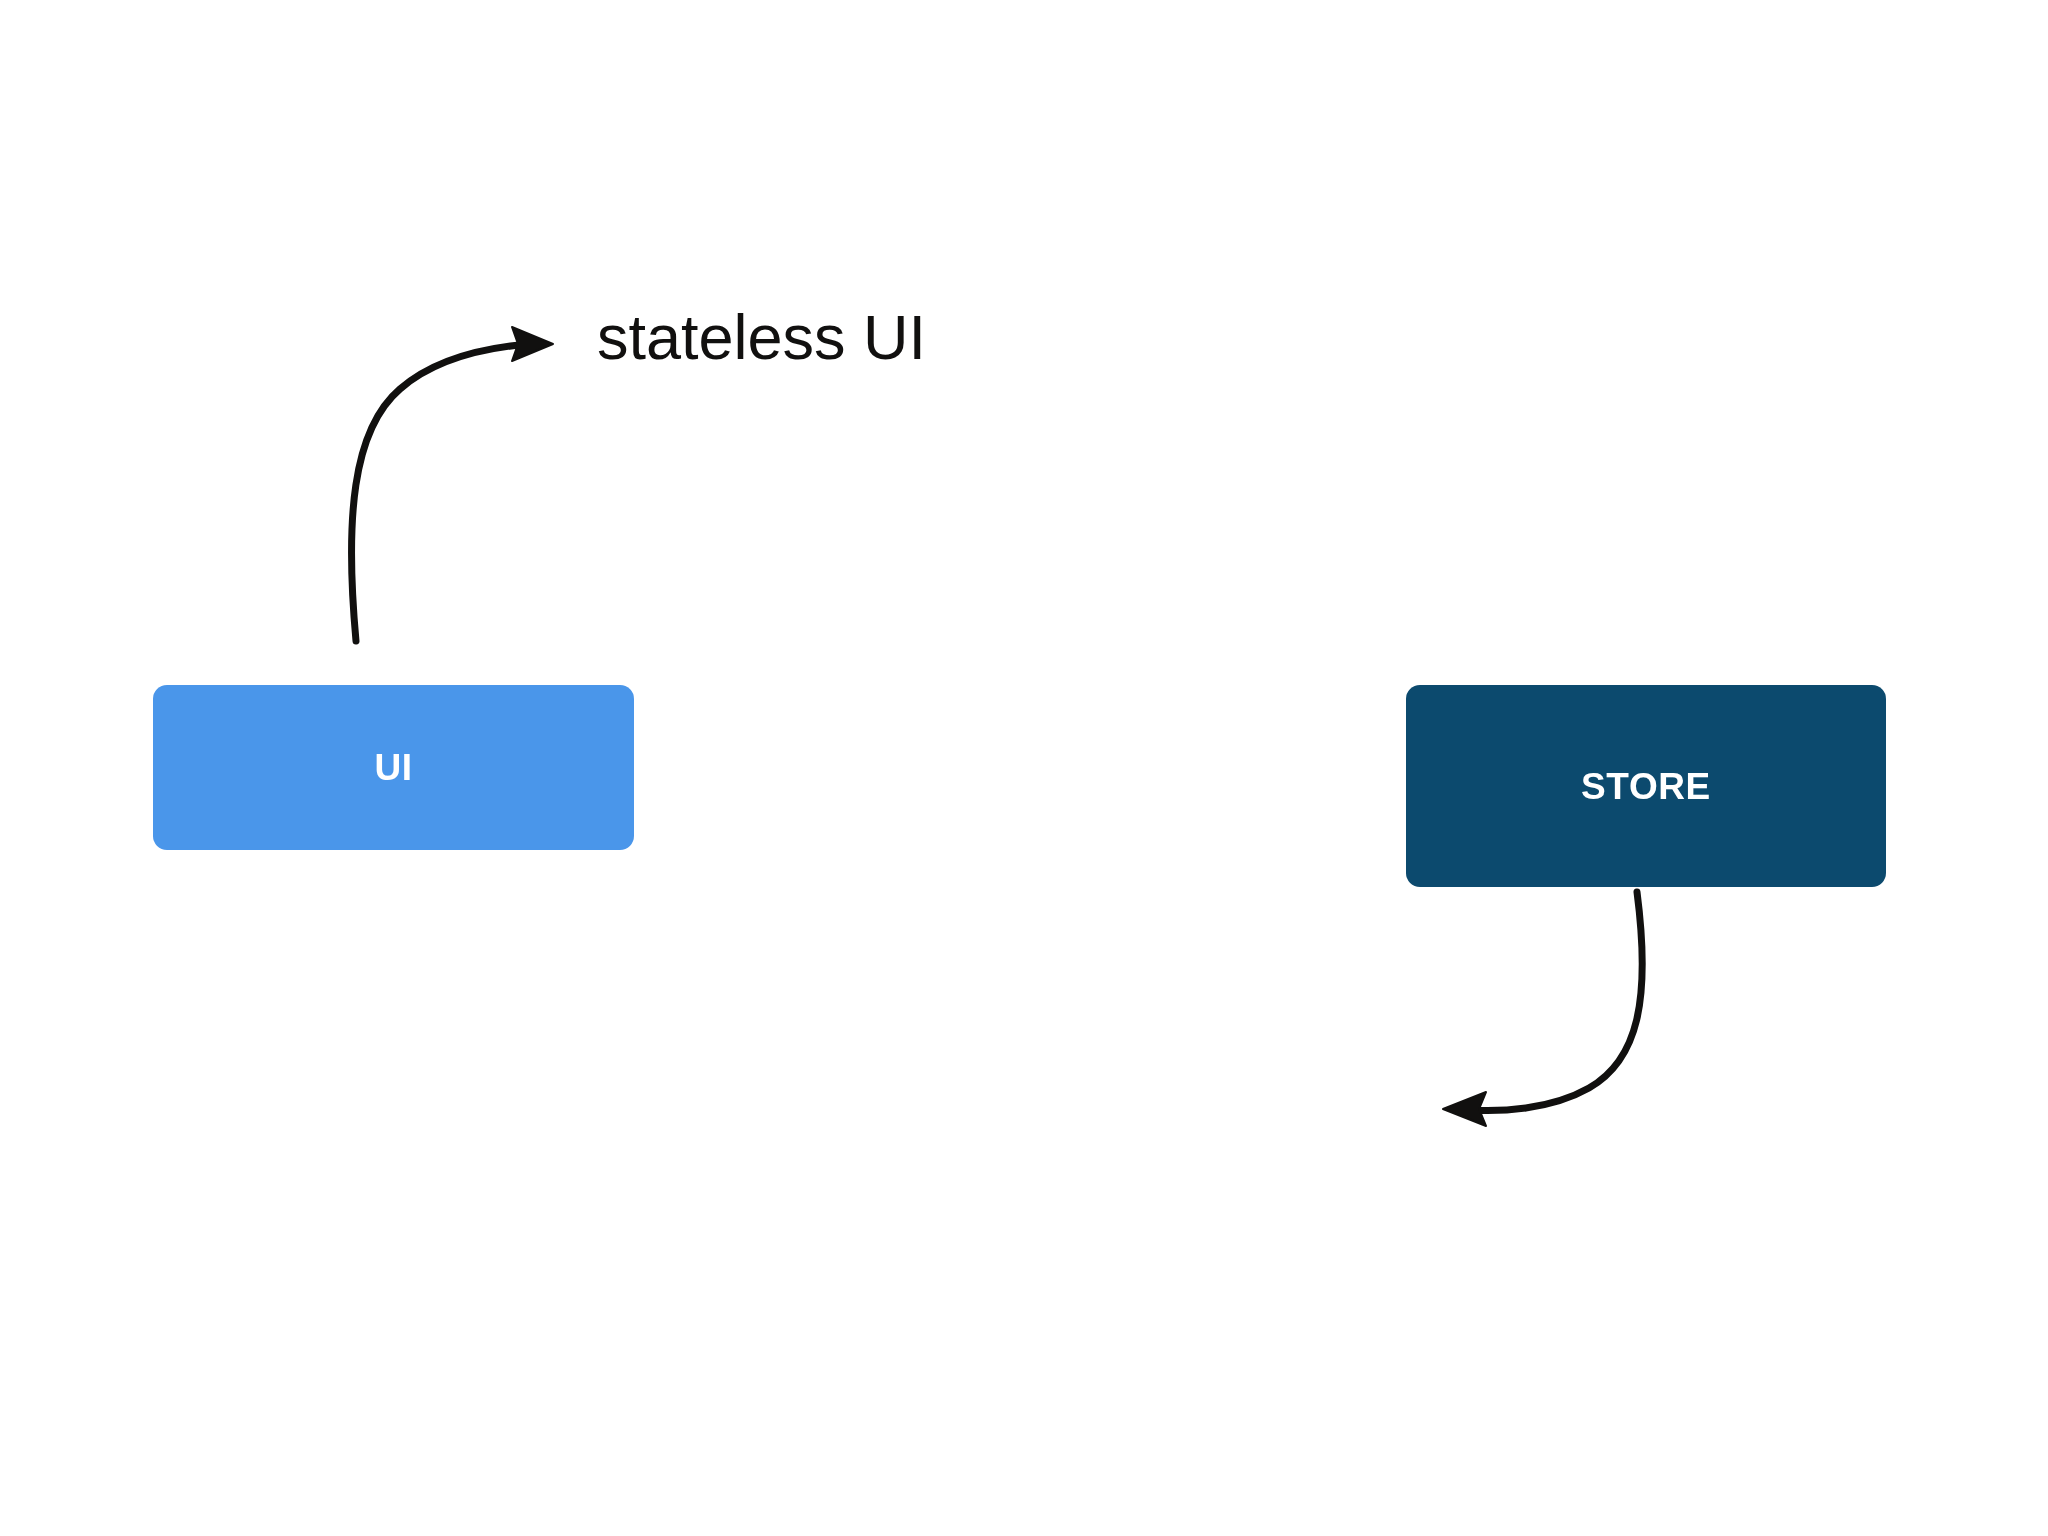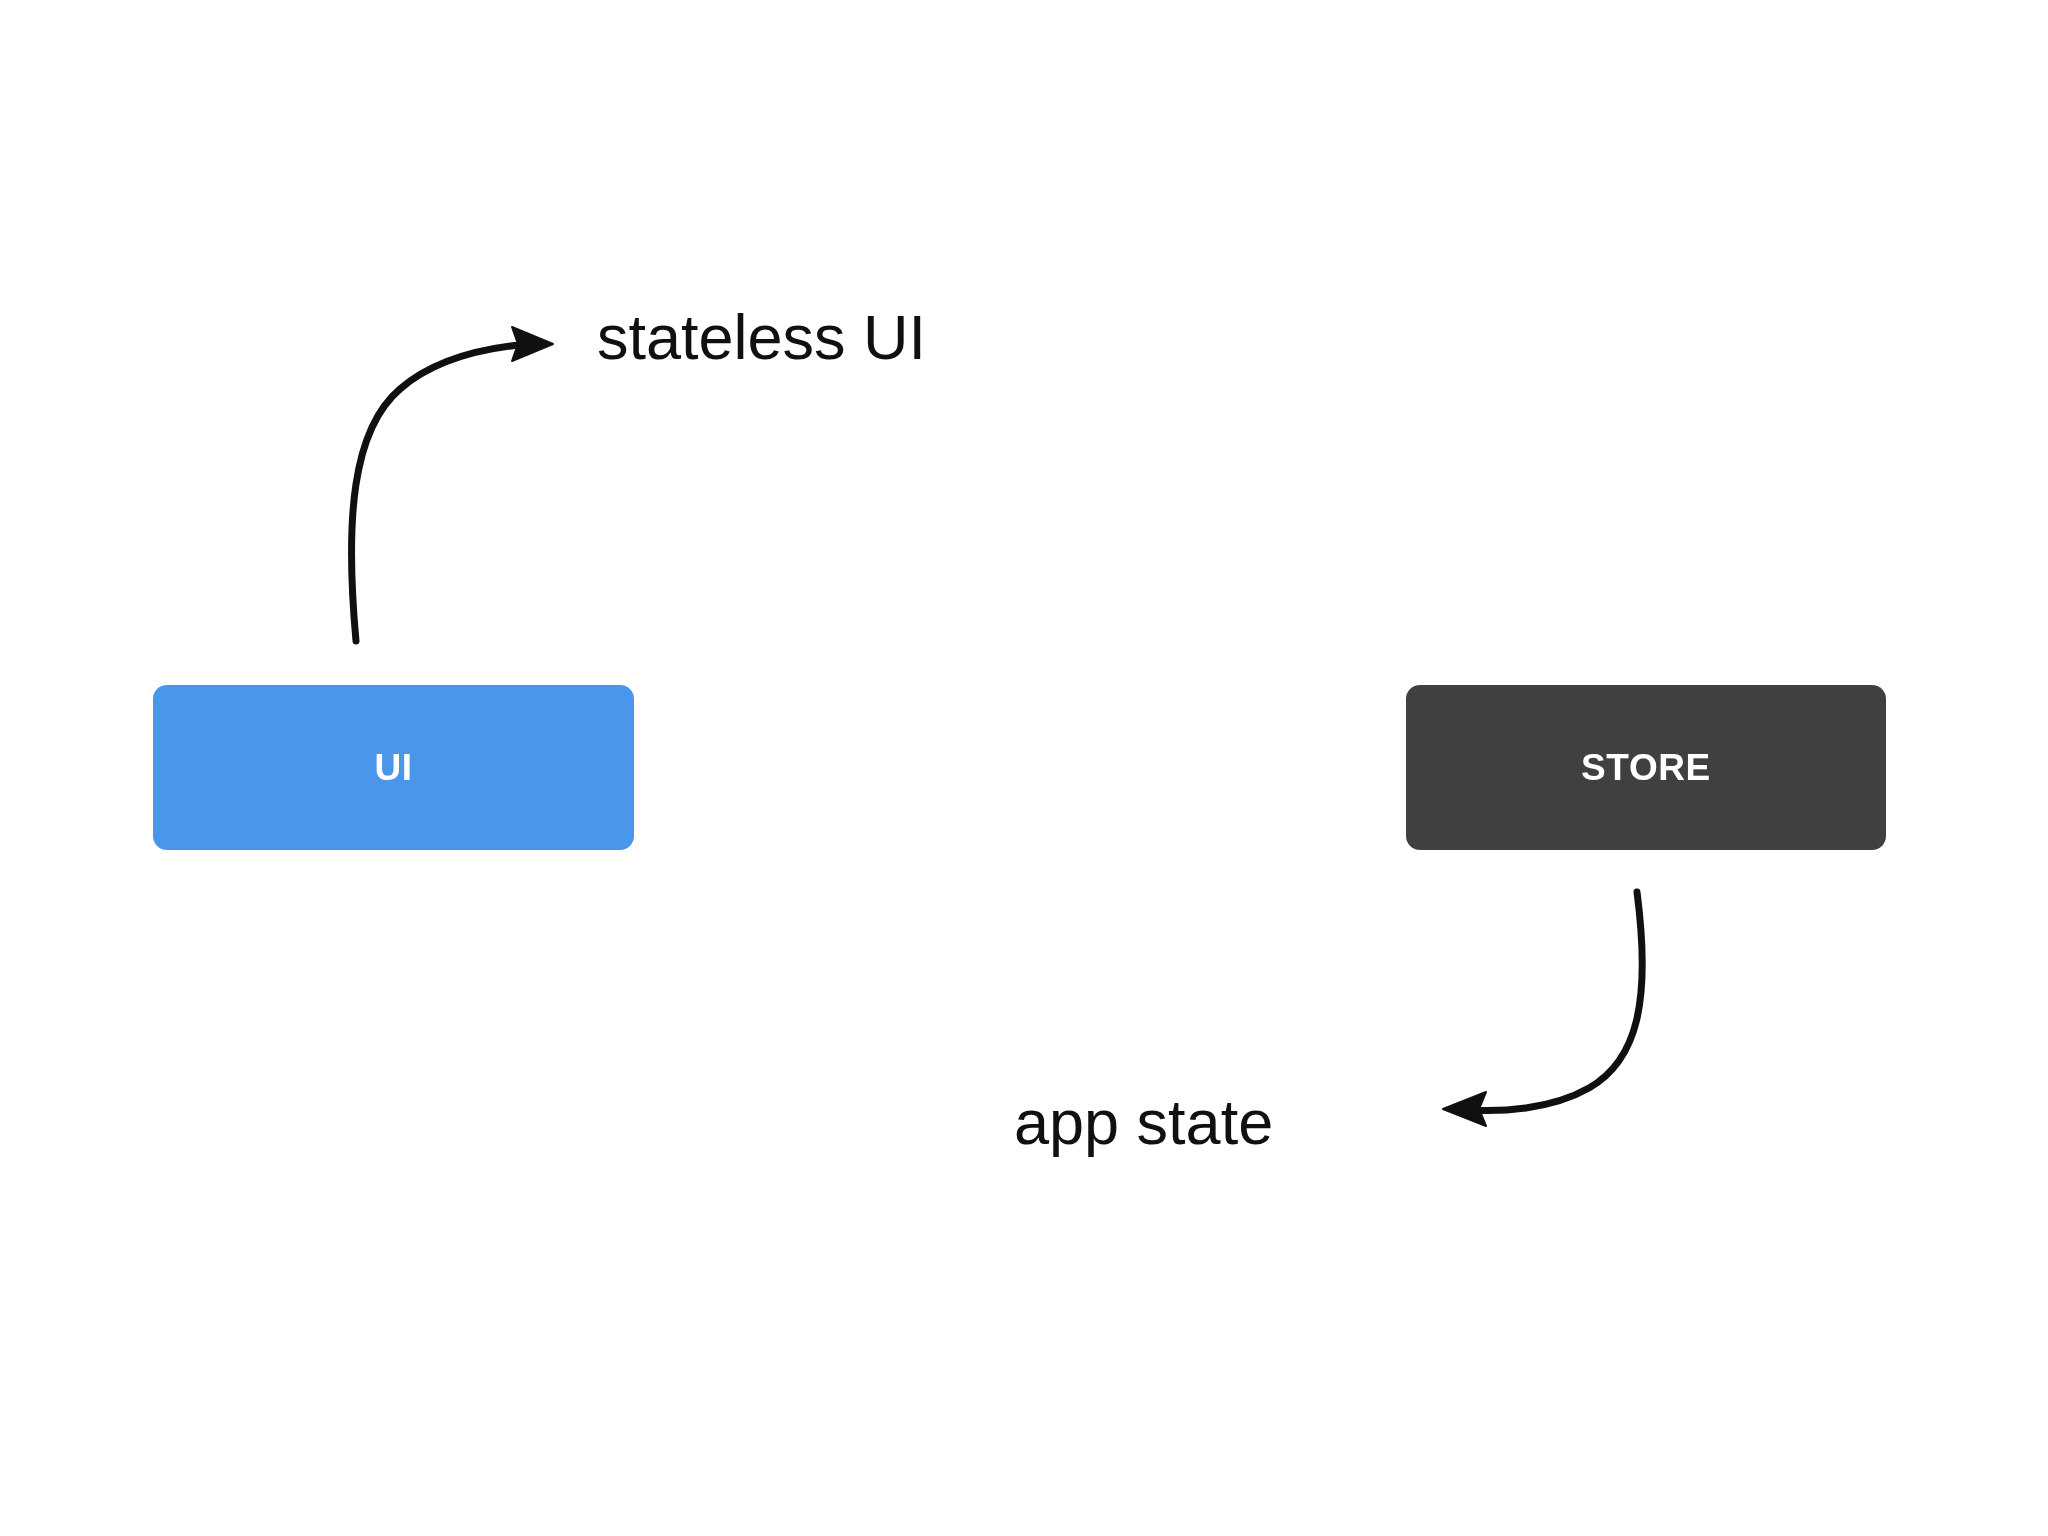"STORE" #node-store { background: #404040 -> #0c4a6e; height: 165px -> 202px }
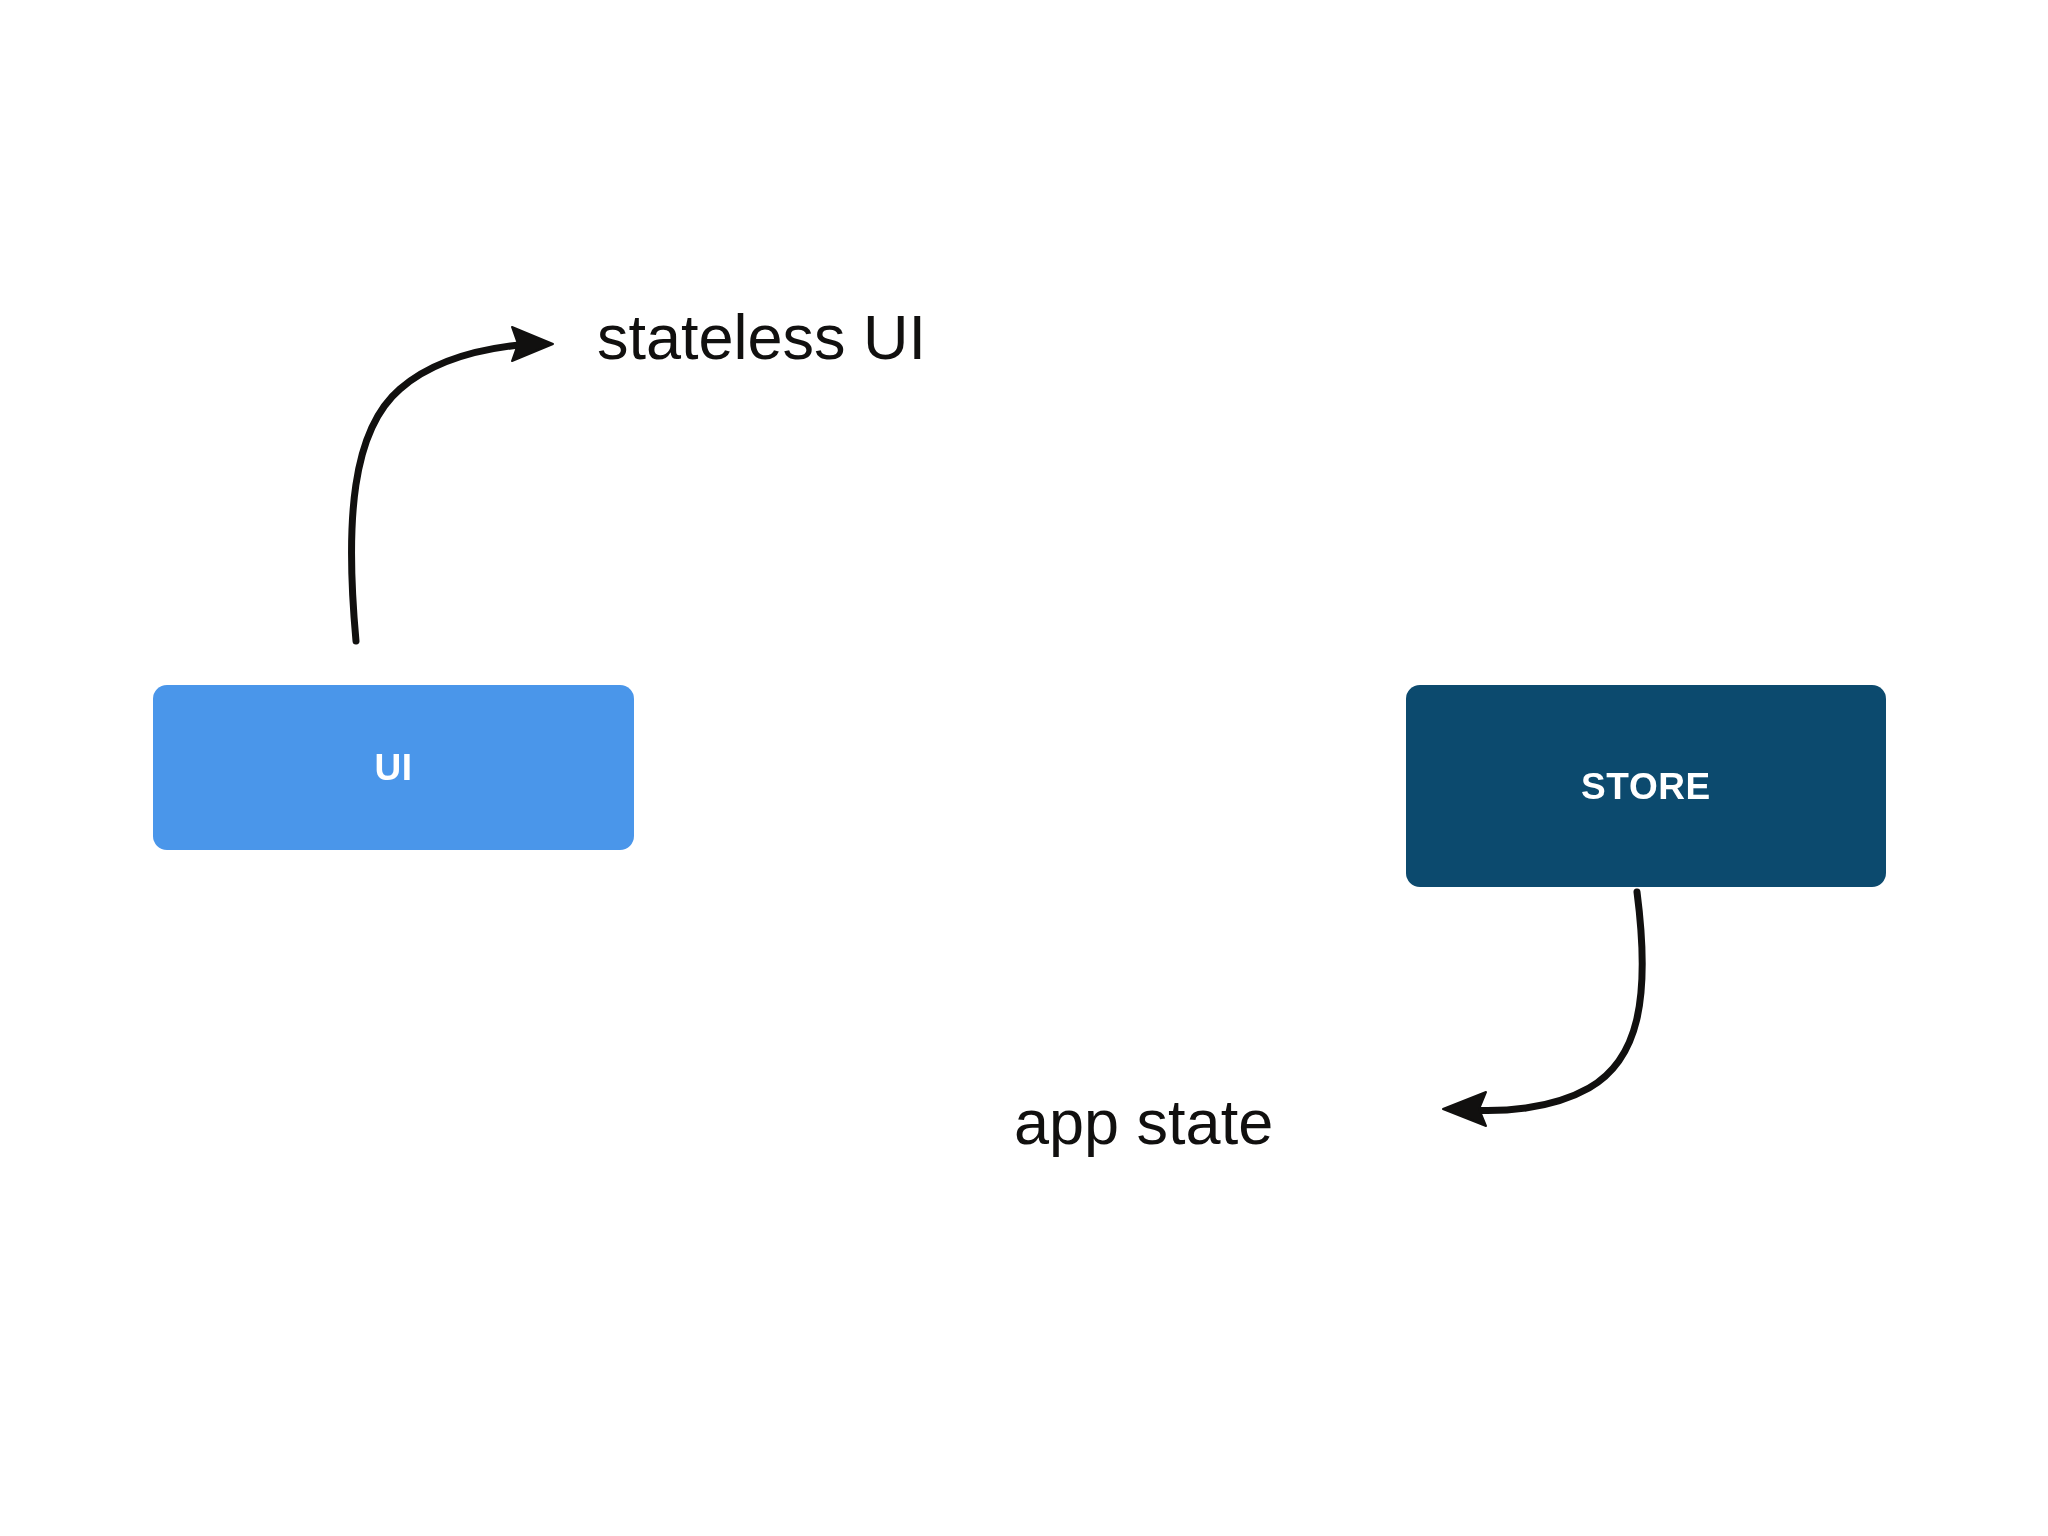"app state" div.edge-label { html: <div>app state</div> -> none }
